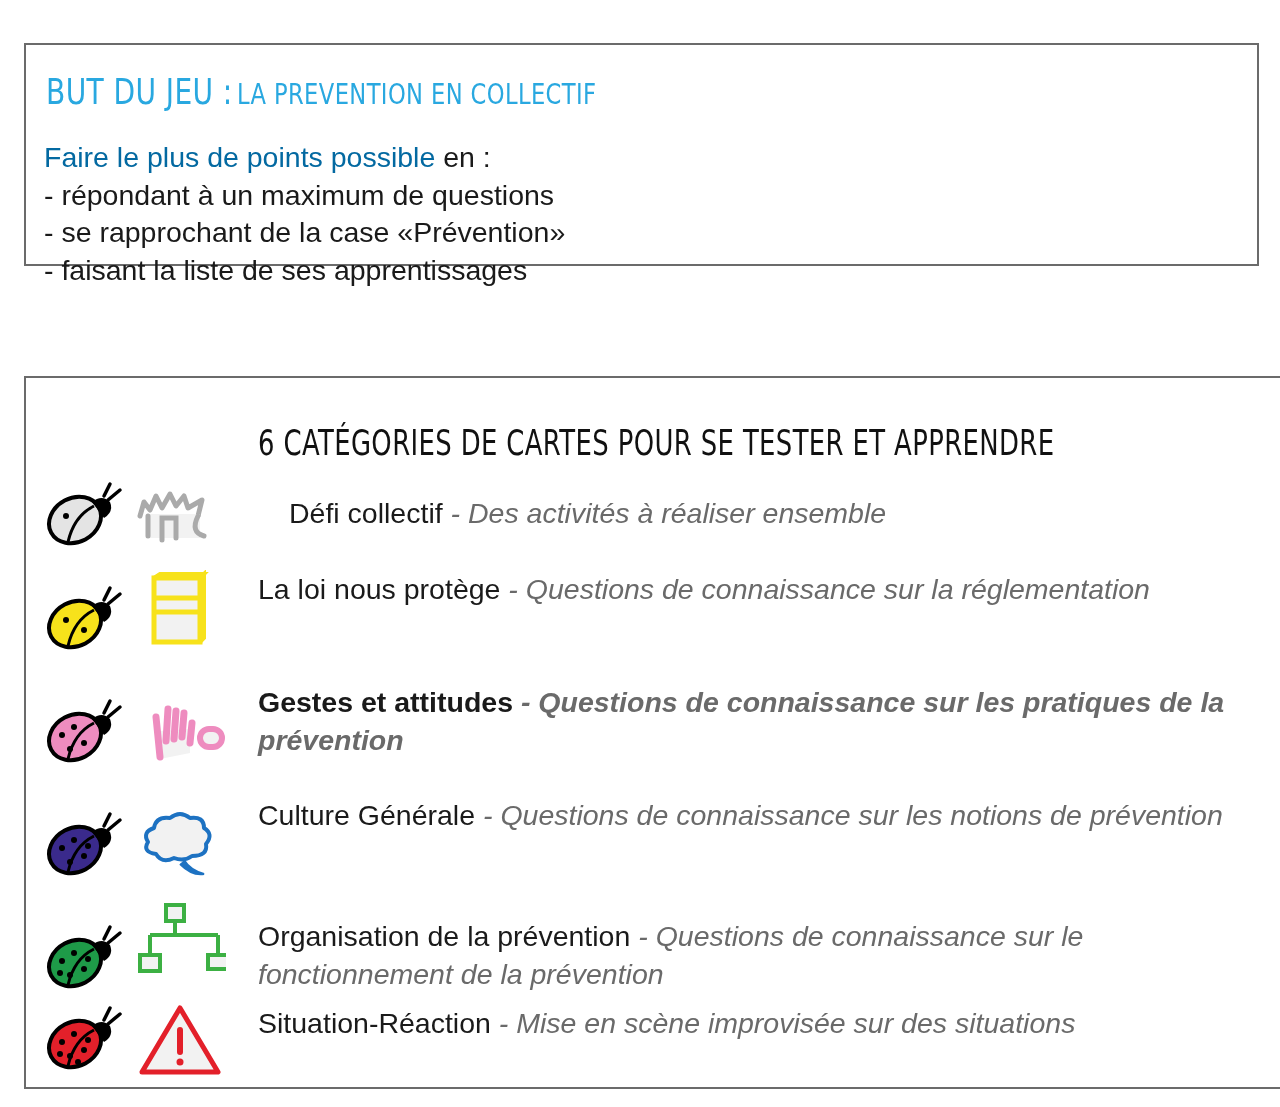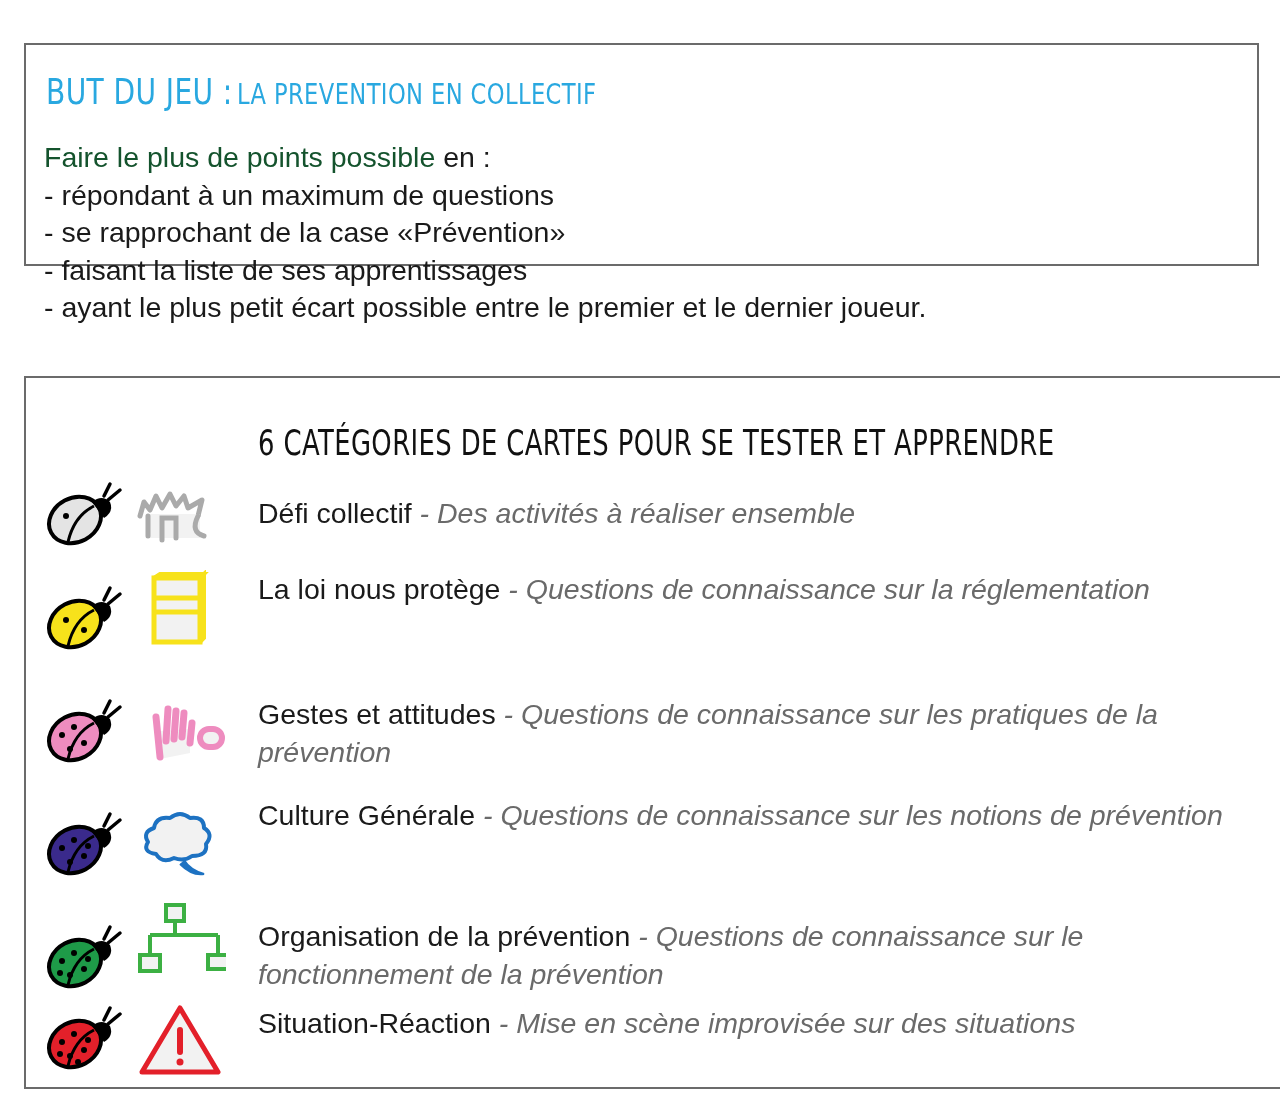"Faire le plus de points" .goal-text .accent { color: #14532d -> #0369a1 }
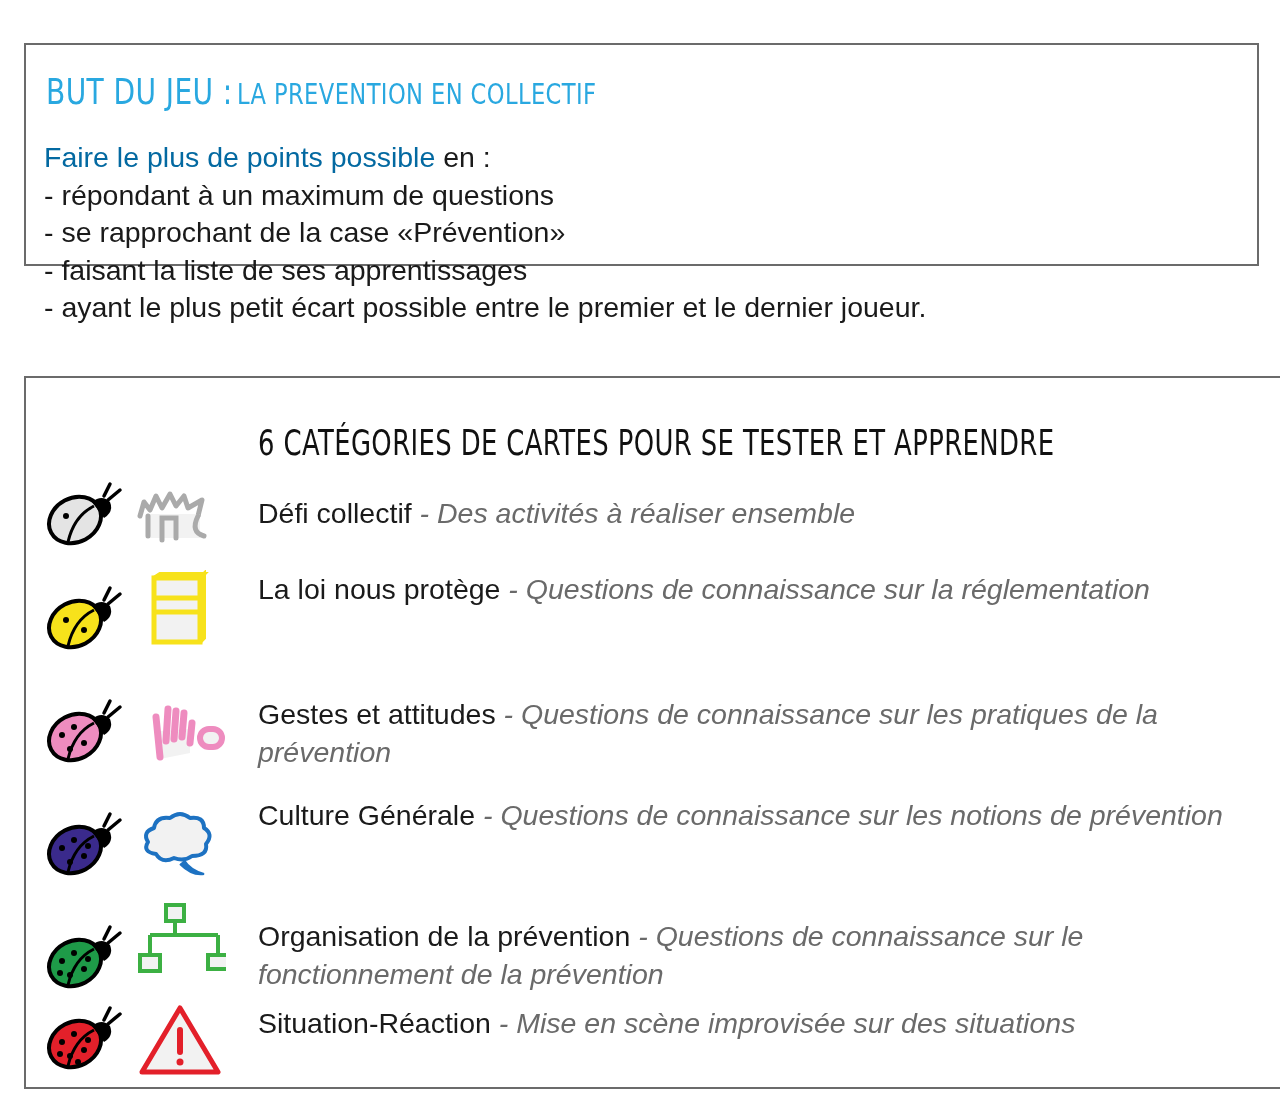"- ayant le plus petit" div { html: <div>- ayant le plus petit écart possible entre le premier et le dernier joueur.</div> -> none }
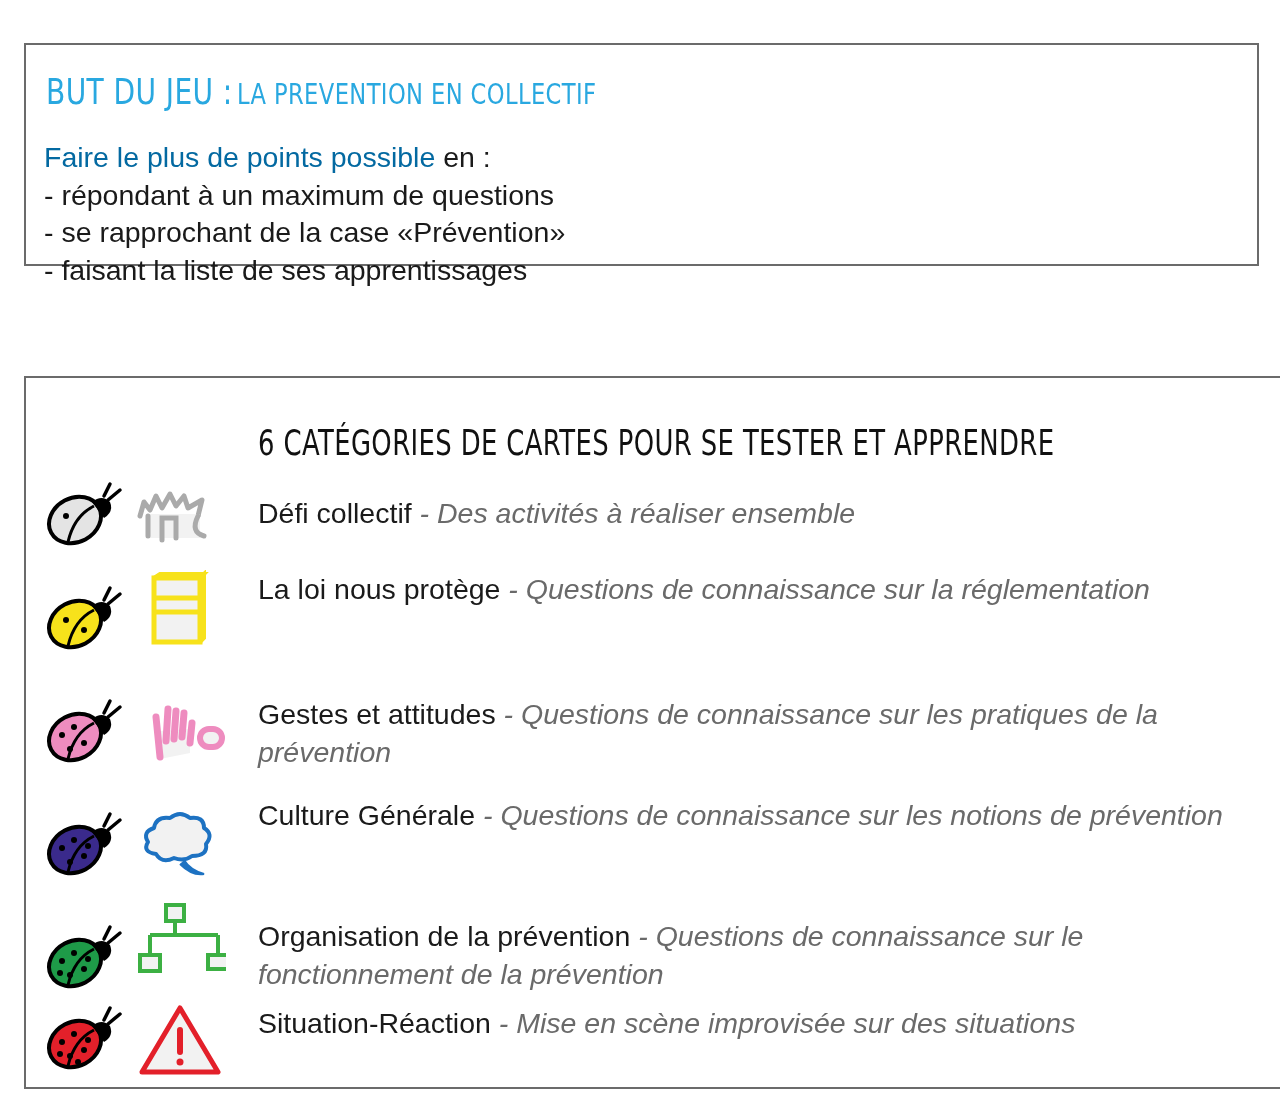"Défi collectif - Des activités" div.cat-text { margin-left: none -> 31px }
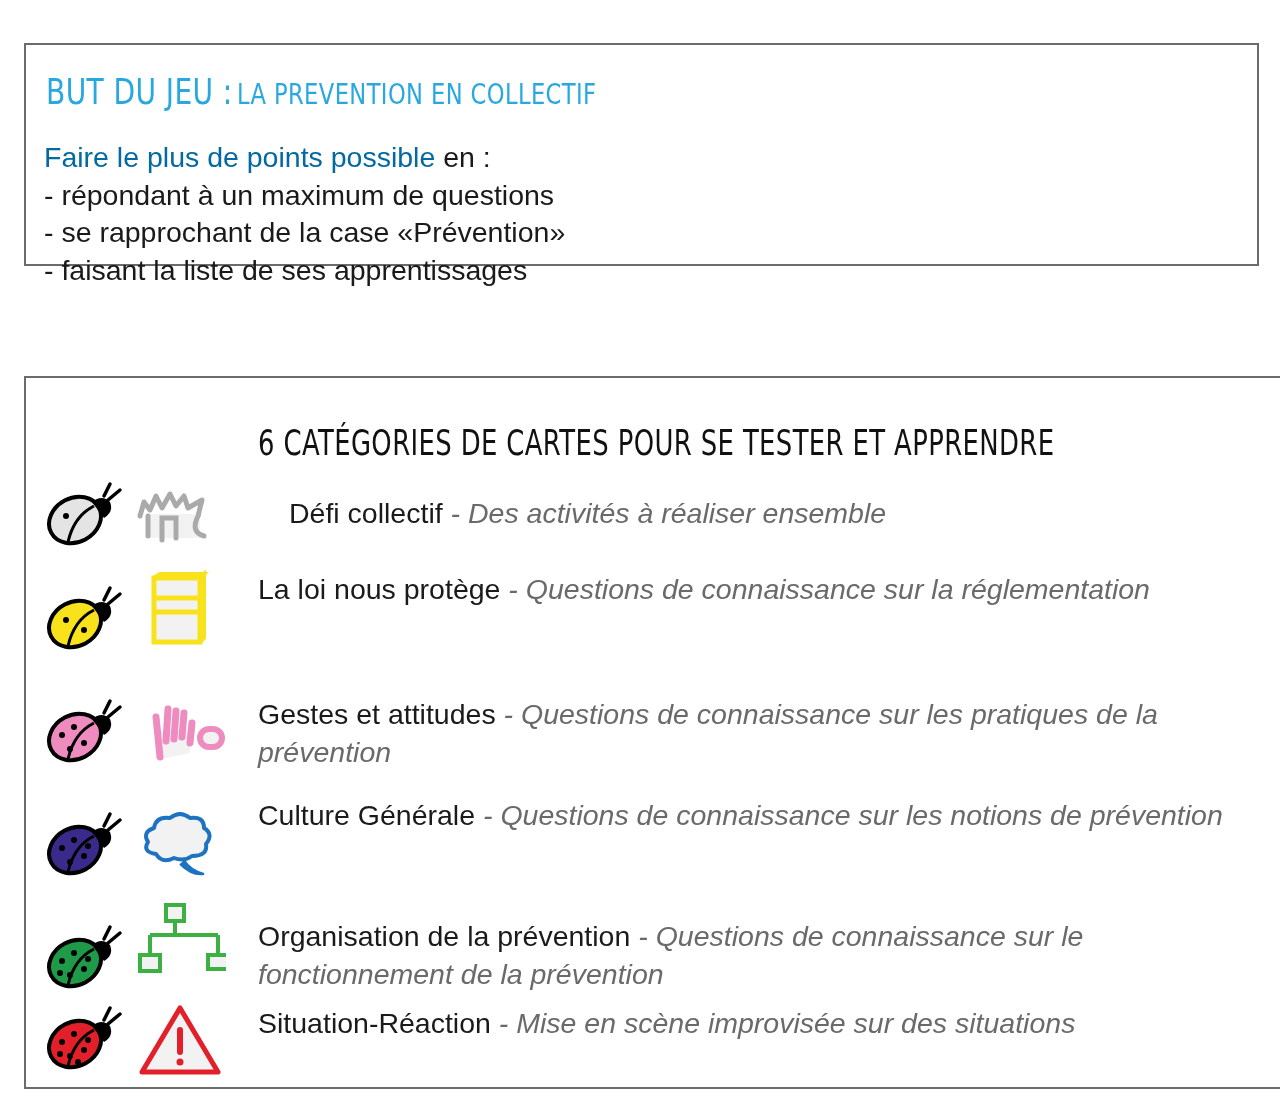"Gestes et attitudes - Questions" div.cat-text { font-weight: none -> bold; top: 12px -> 0px }
